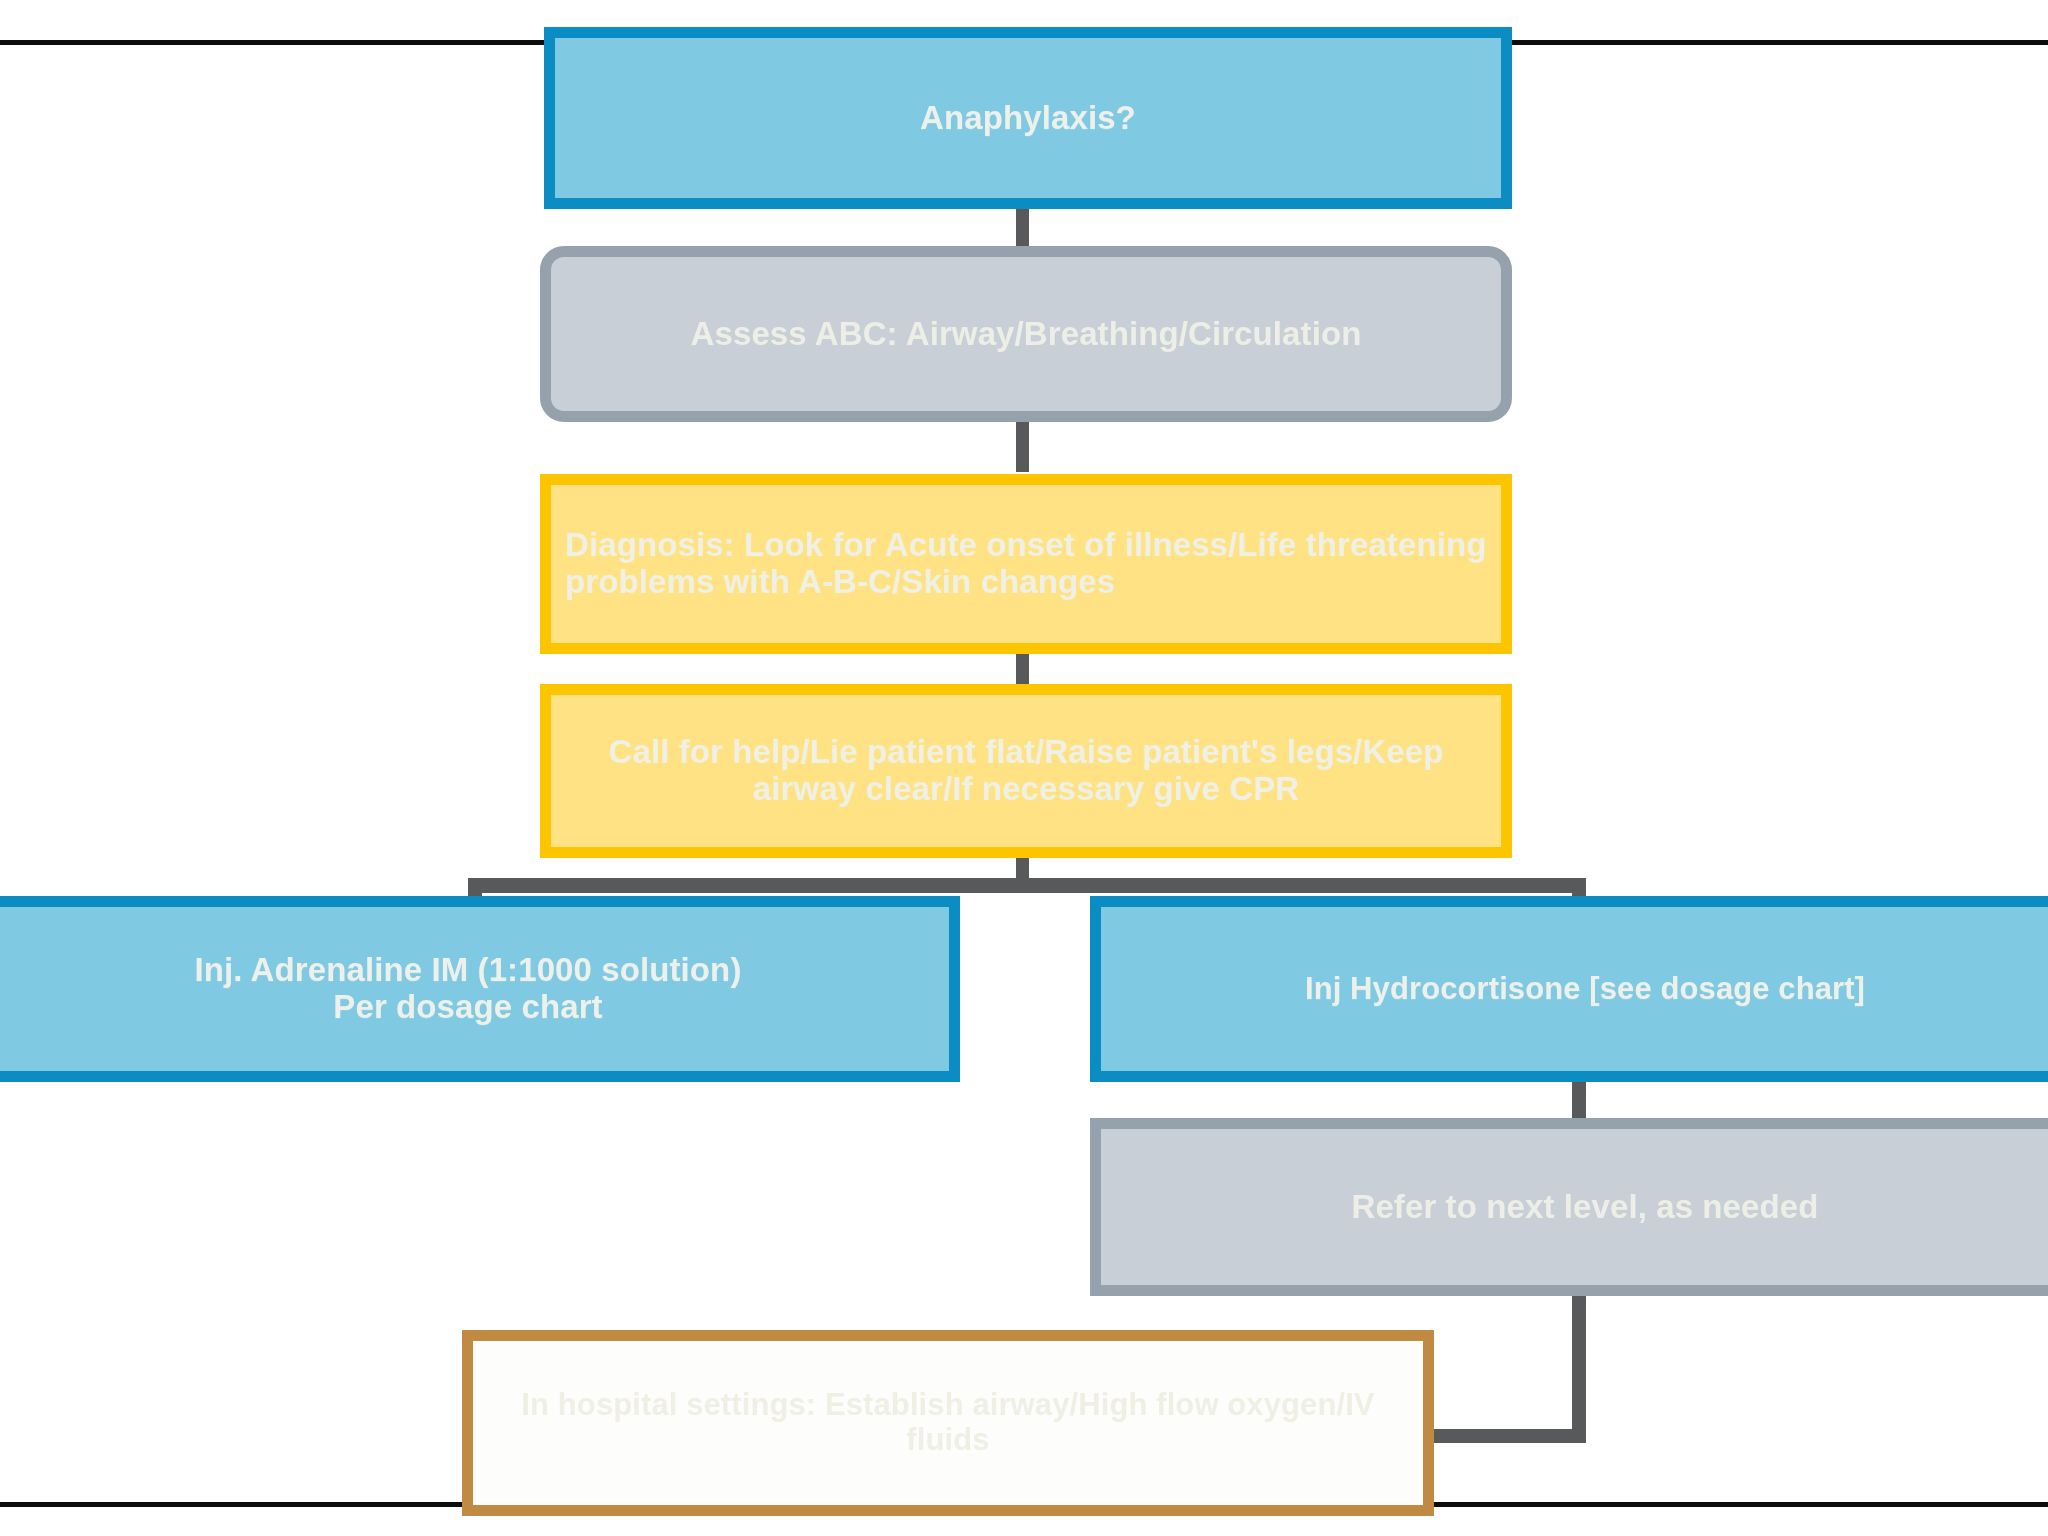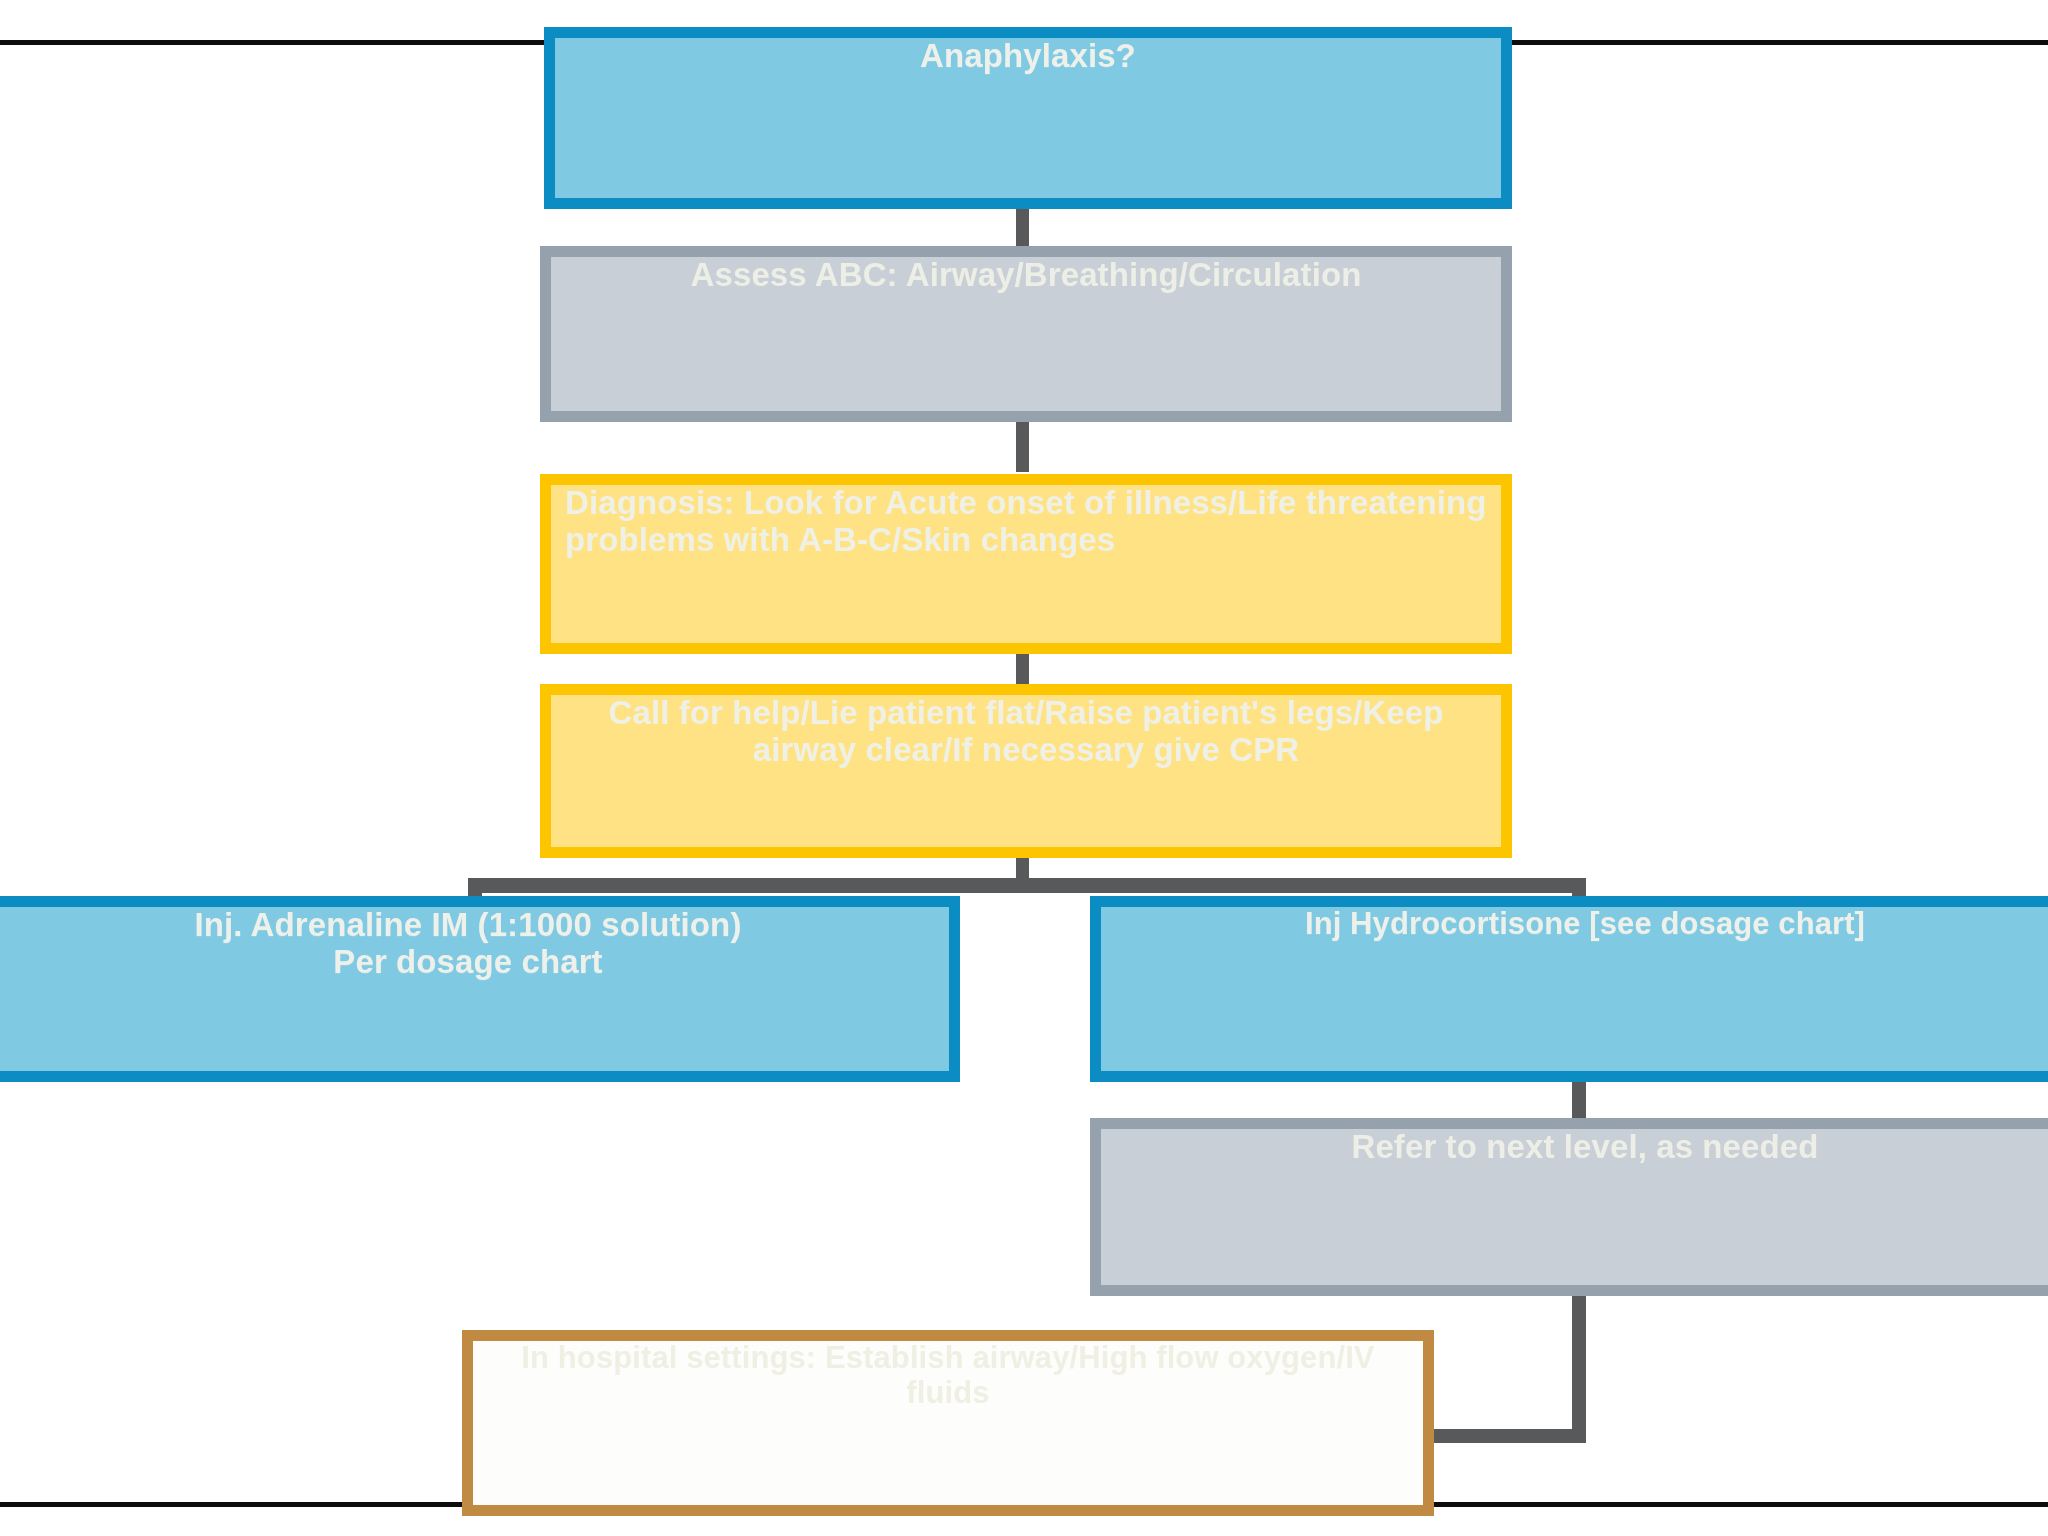"Anaphylaxis?" .node { align-items: none -> center }
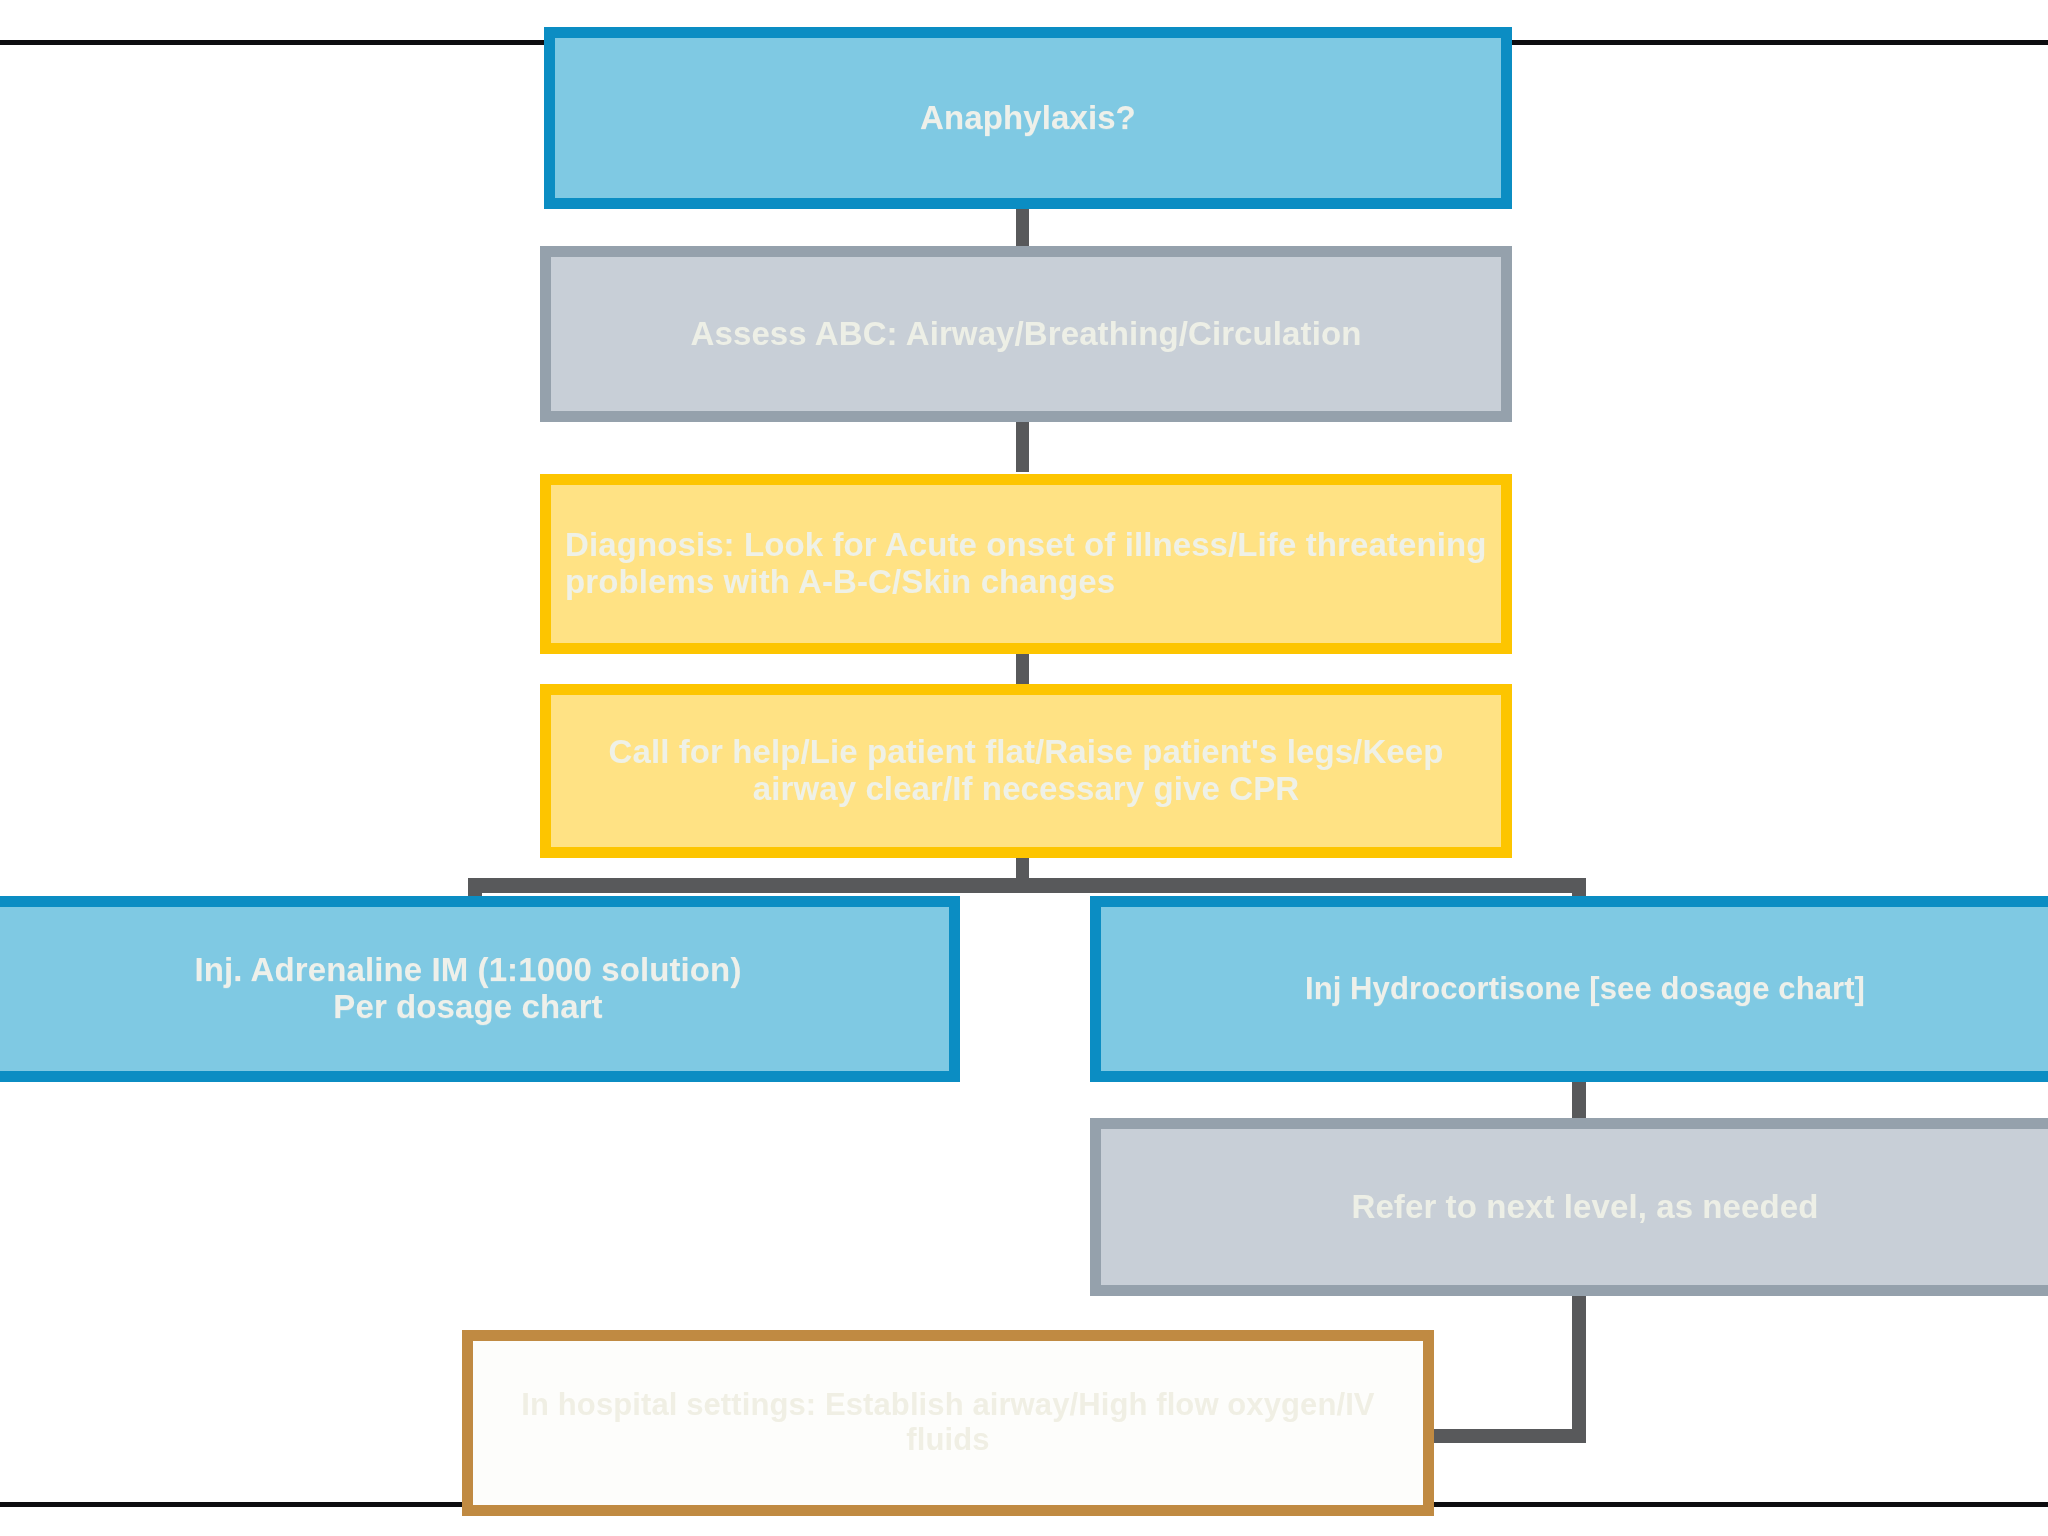"Assess ABC: Airway/Breathing/Circulation" #node-assess-abc { border-radius: none -> 24px }
